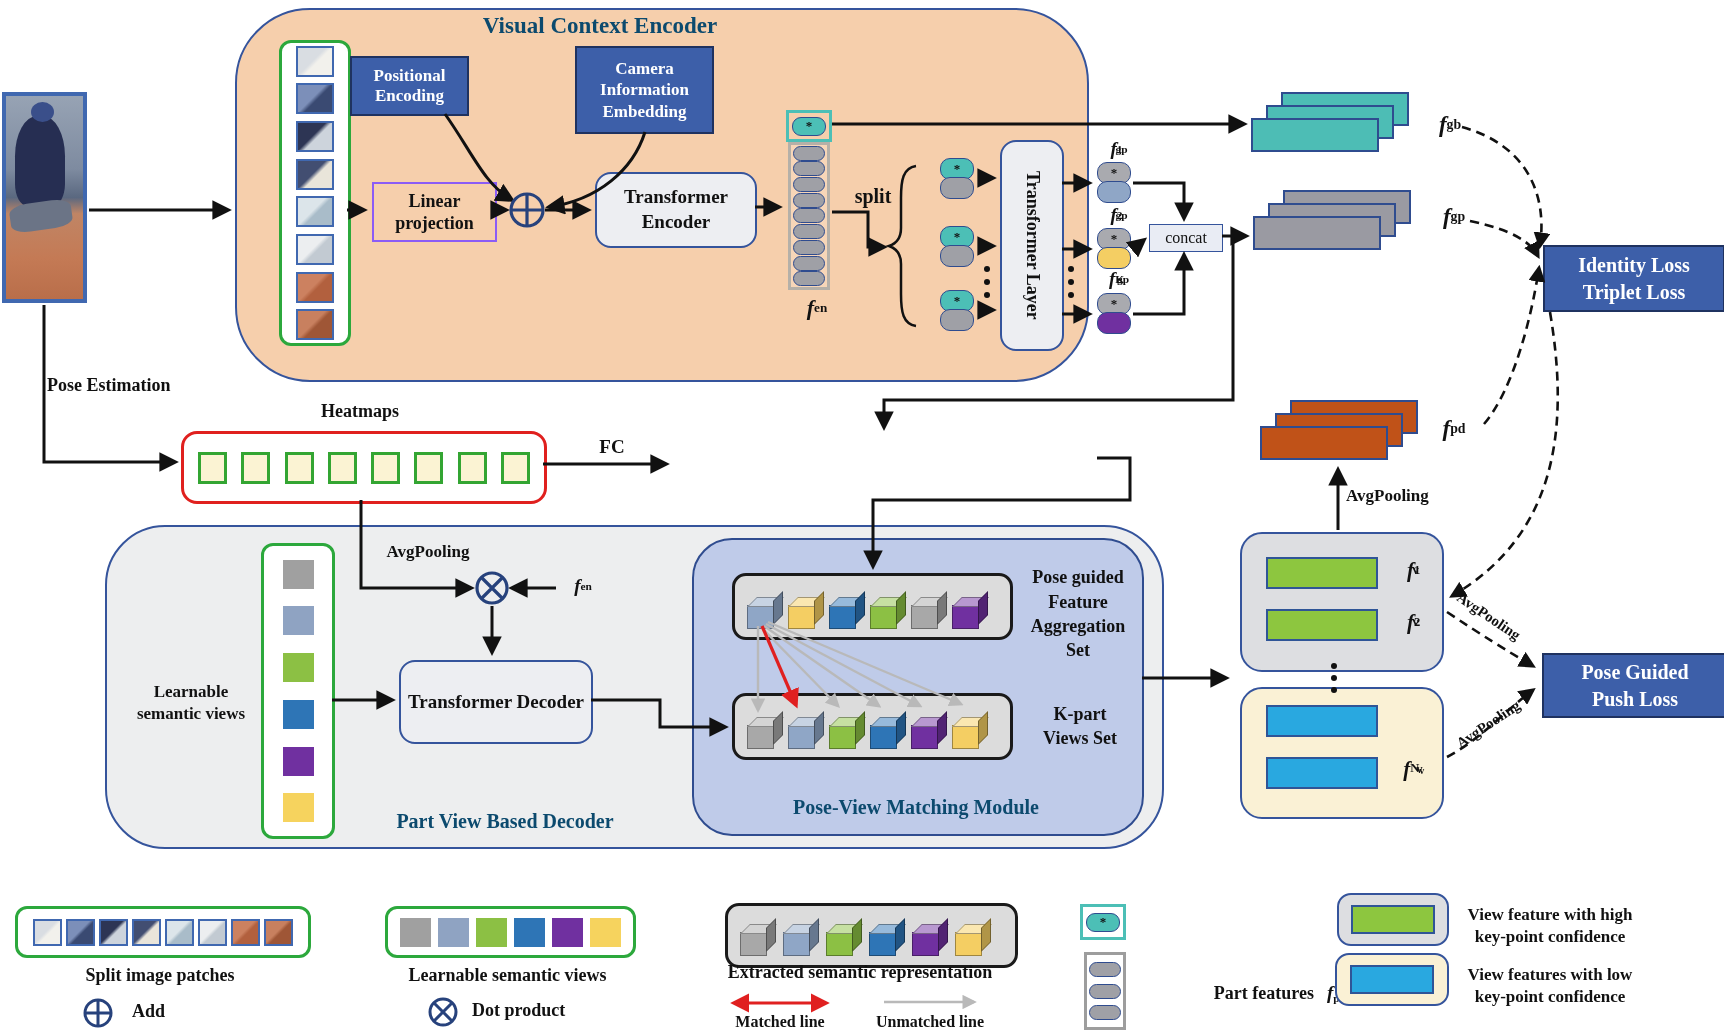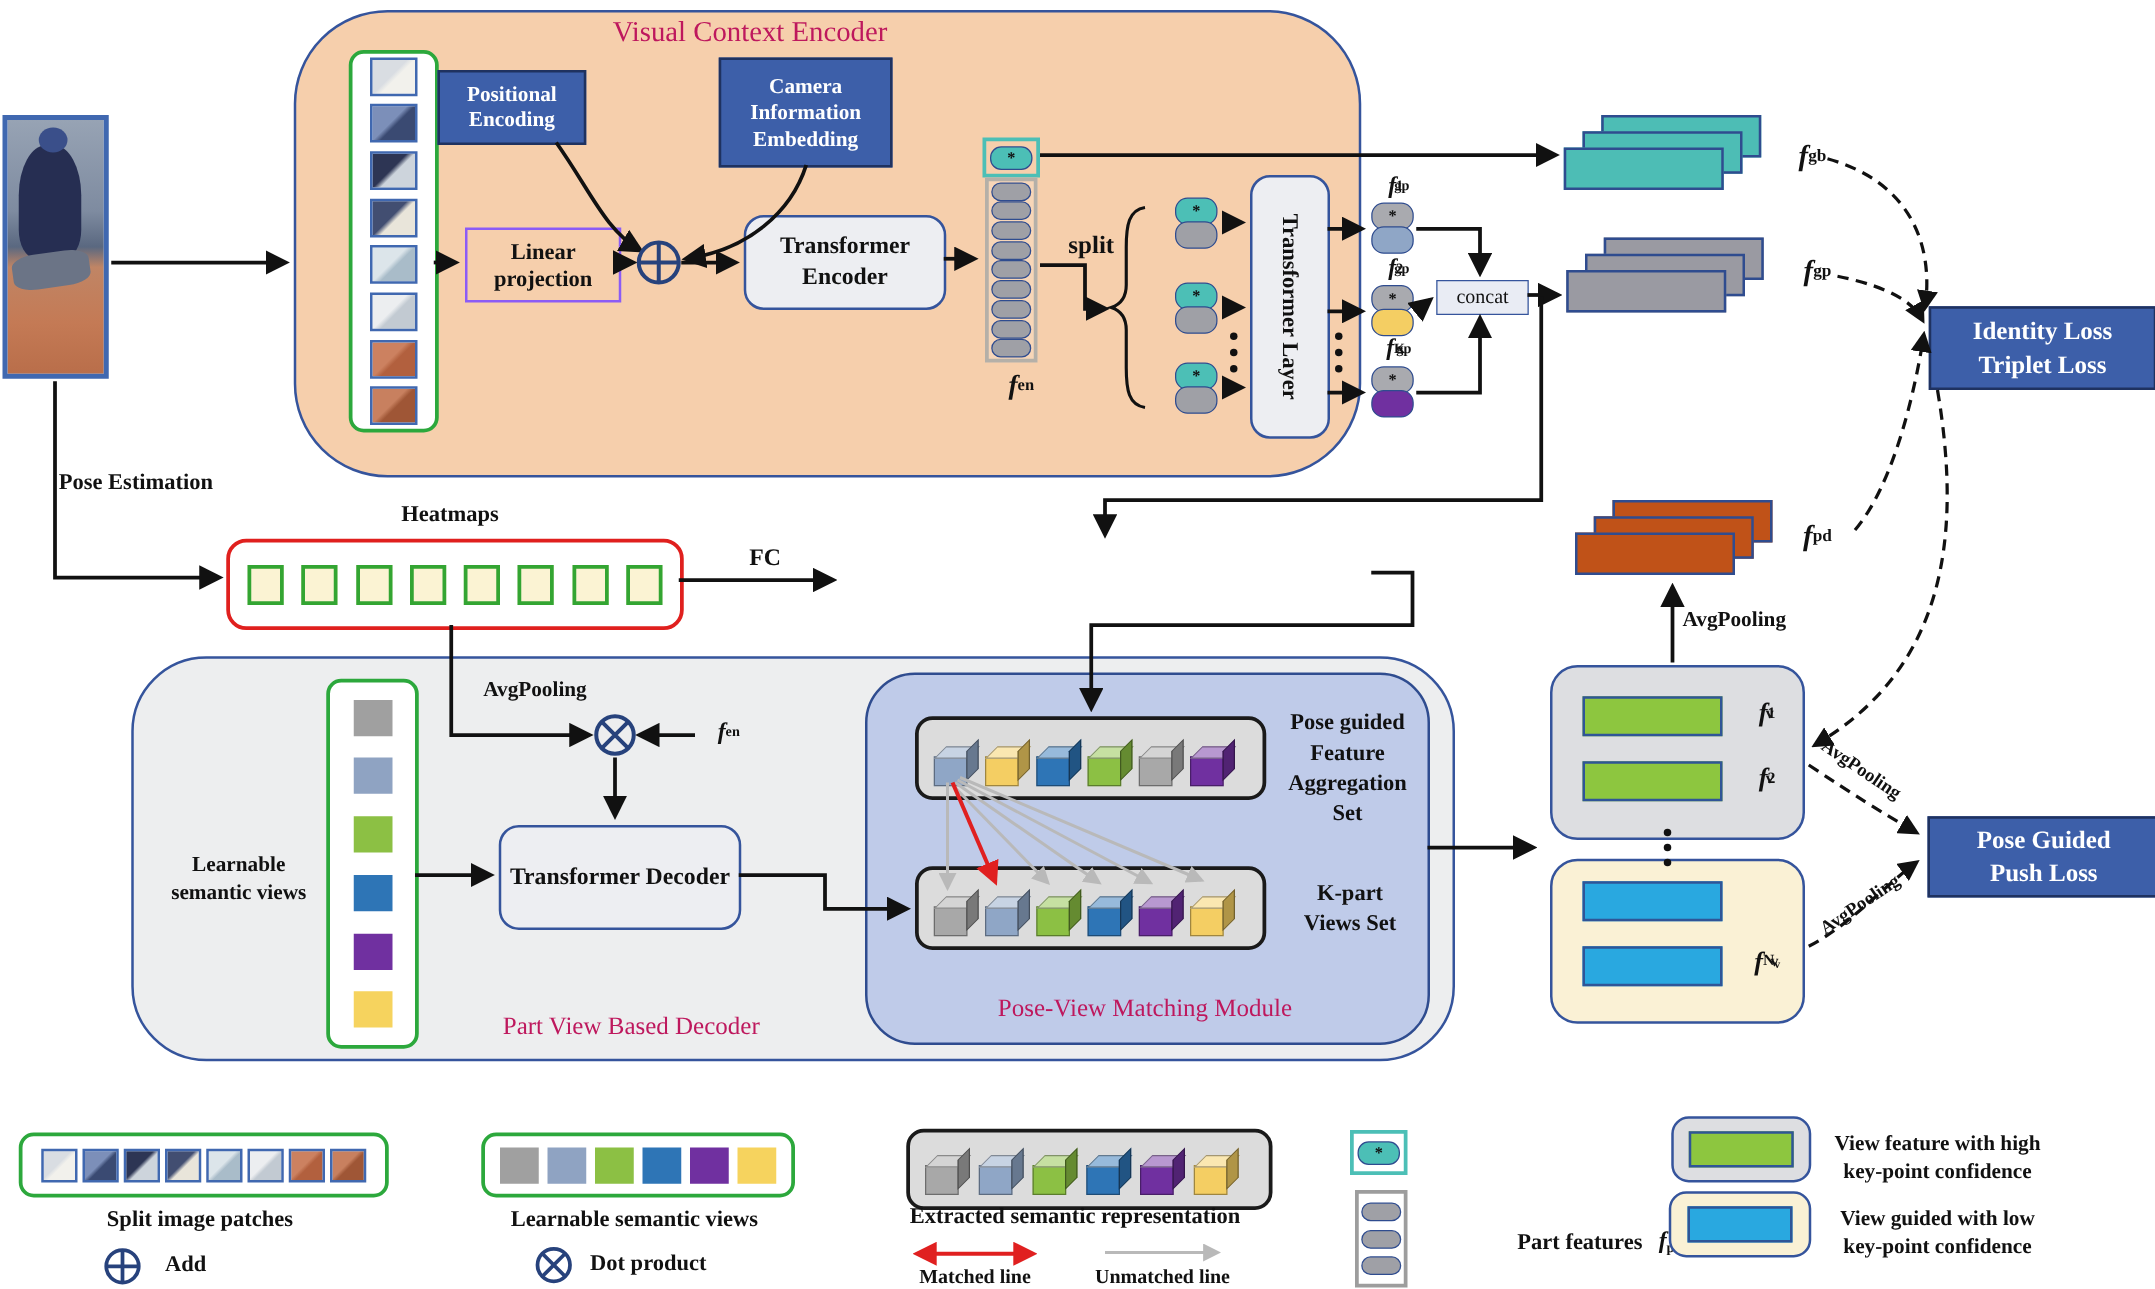"Visual Context Encoder" .red-title { color: #be185d -> #0c4a6e; font-weight: normal -> bold }
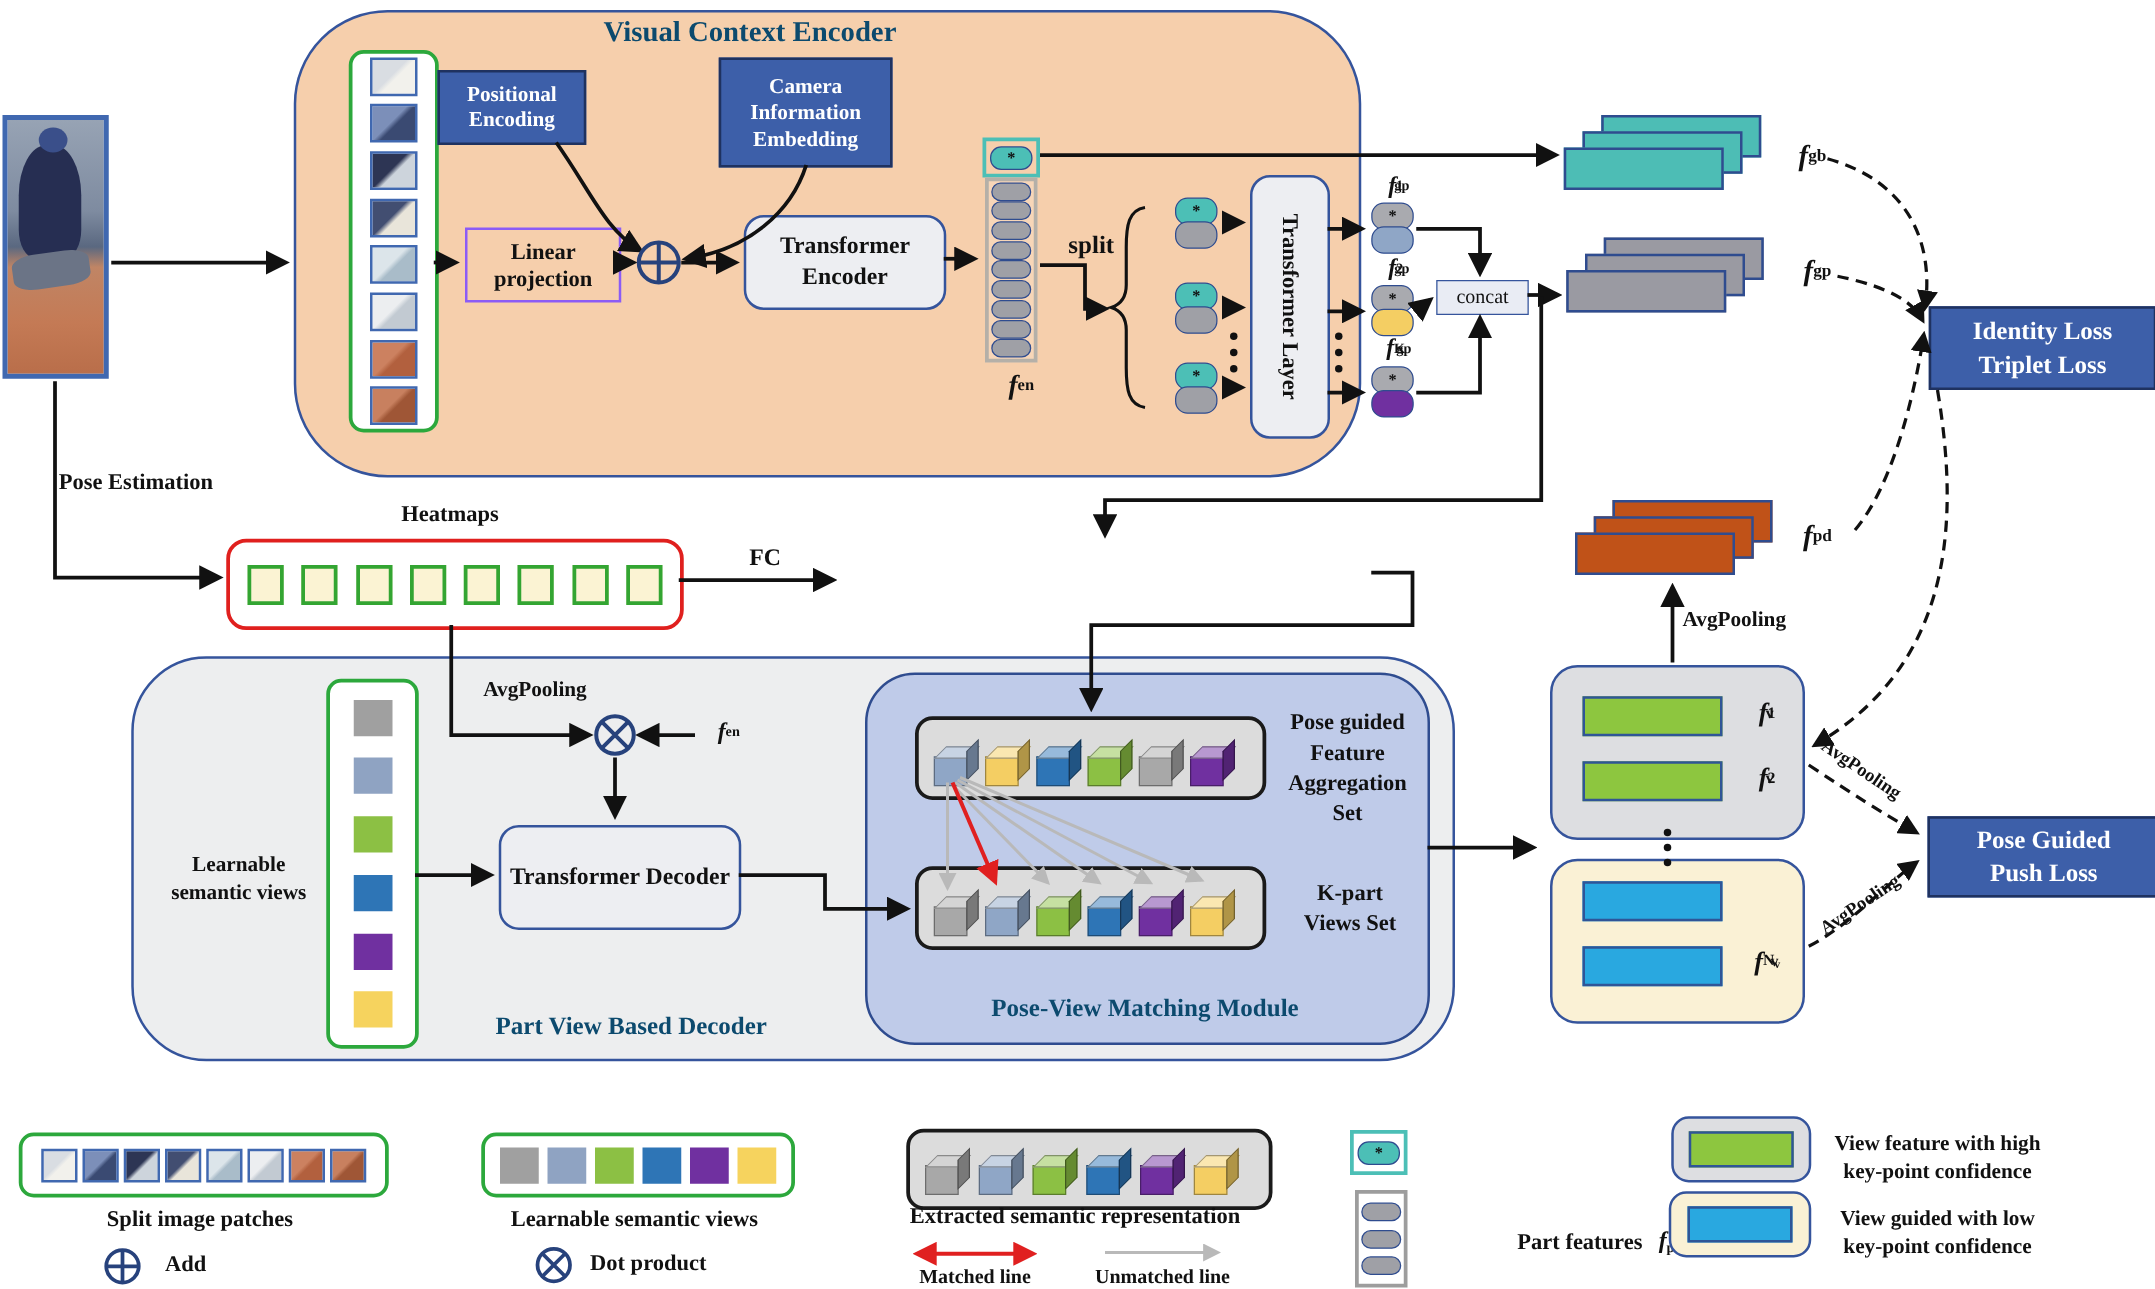"View guided with low" span { text: guided -> features }
